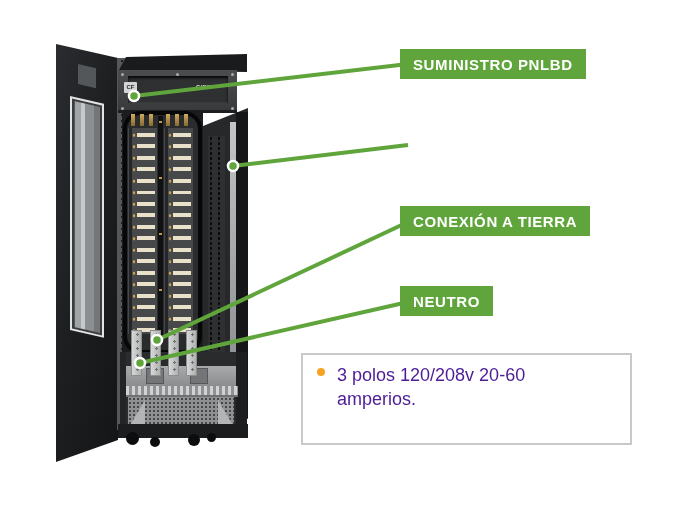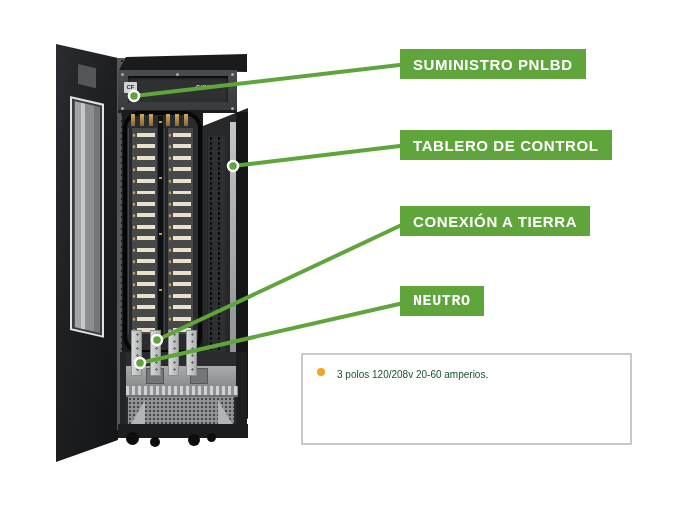"TABLERO DE CONTROL" div.callout { html: <div>TABLERO DE CONTROL</div> -> none }
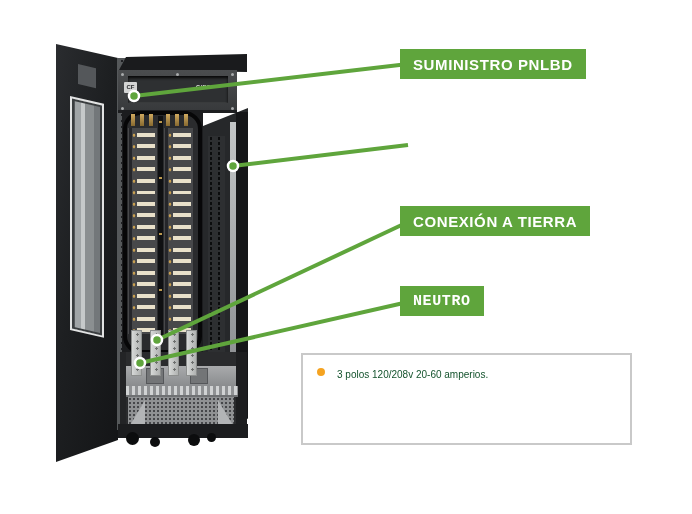"NEUTRO" .c4 { font-family: Liberation Mono, monospace -> none }
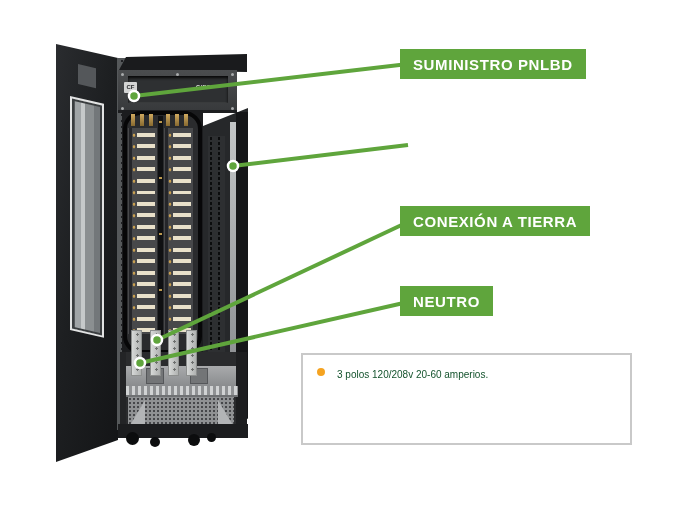"3 polos 120/208v 20-60 amperios." .info-text { color: #14532d -> #4c1d95; font-size: 10px -> 18px }
